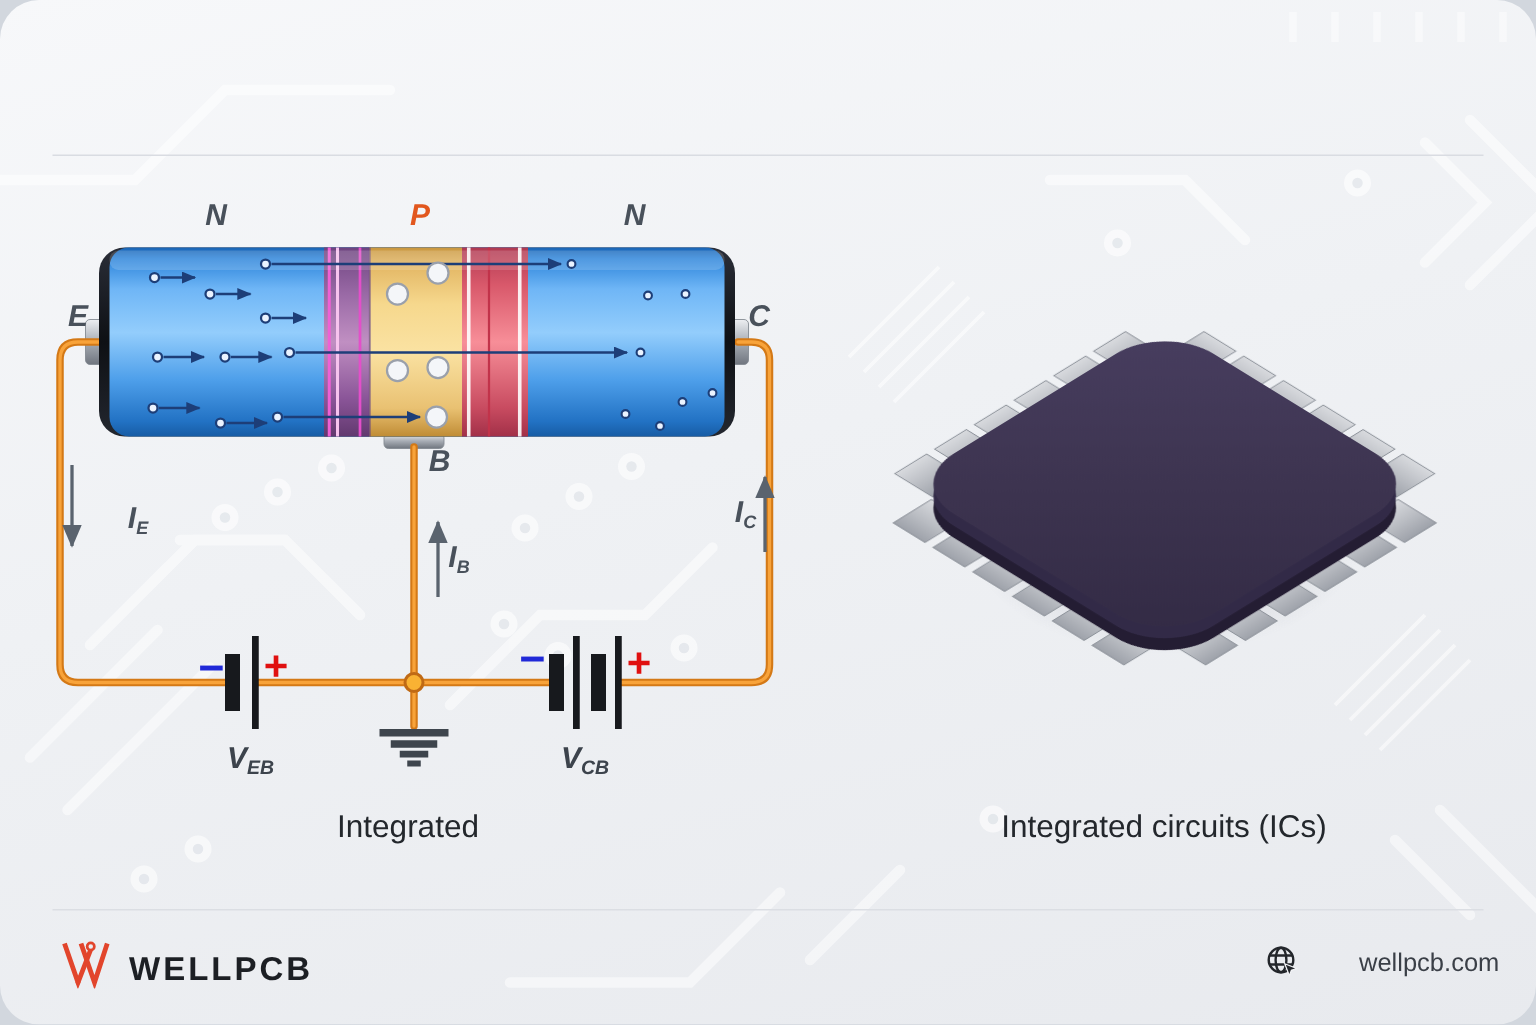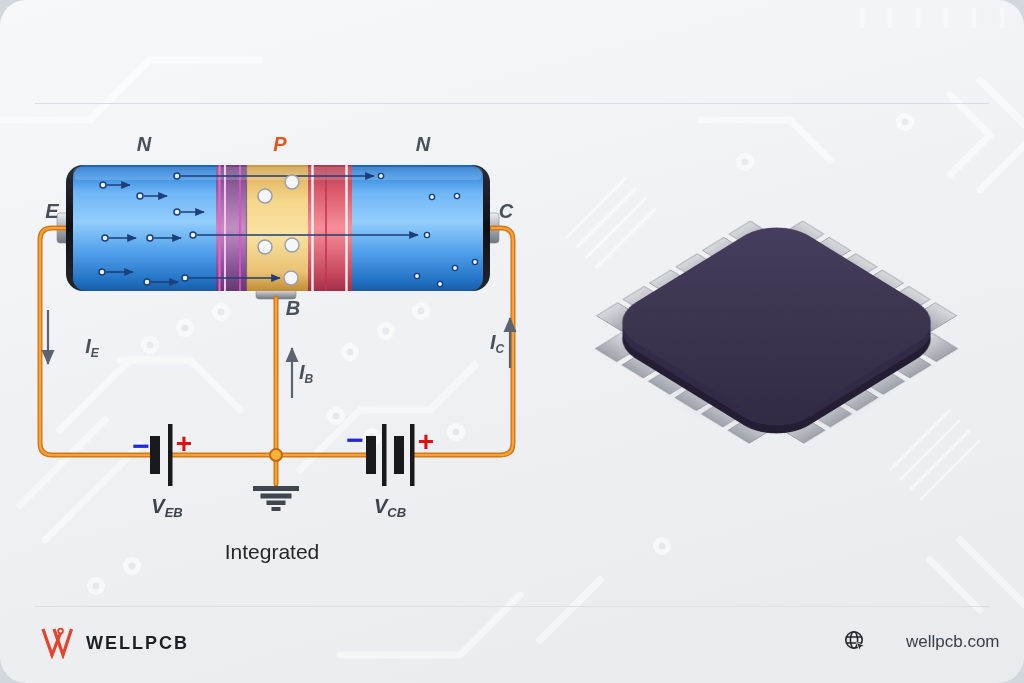"Integrated circuits (ICs)" div.caption { html: none -> <div>Integrated circuits (ICs)</div> }
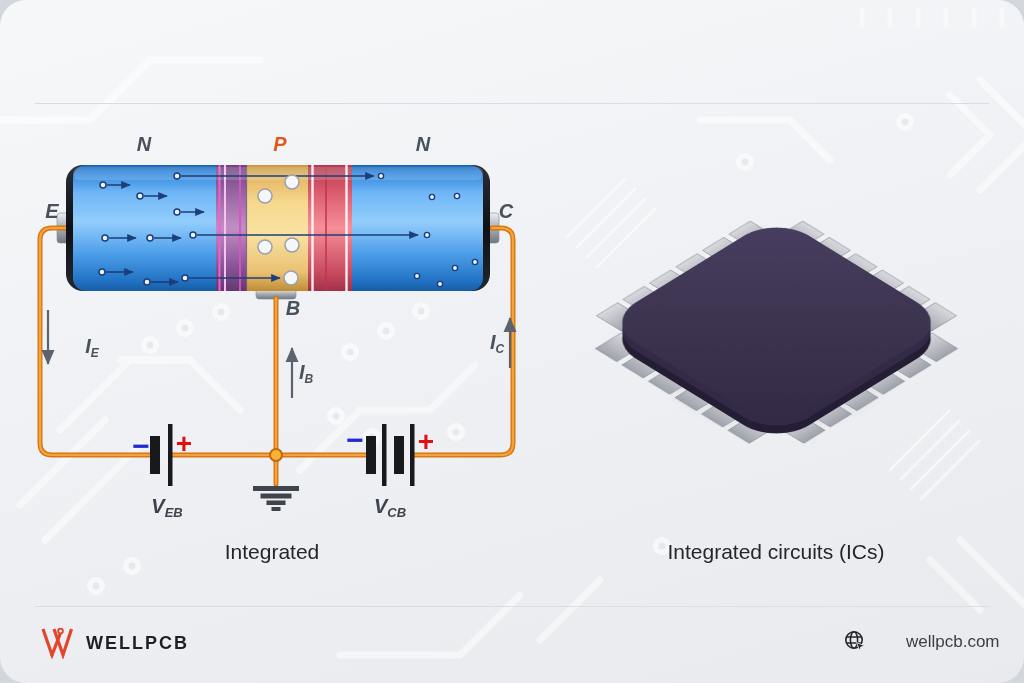"WELLPCB" .brand-text { font-size: 18px -> 22px }
